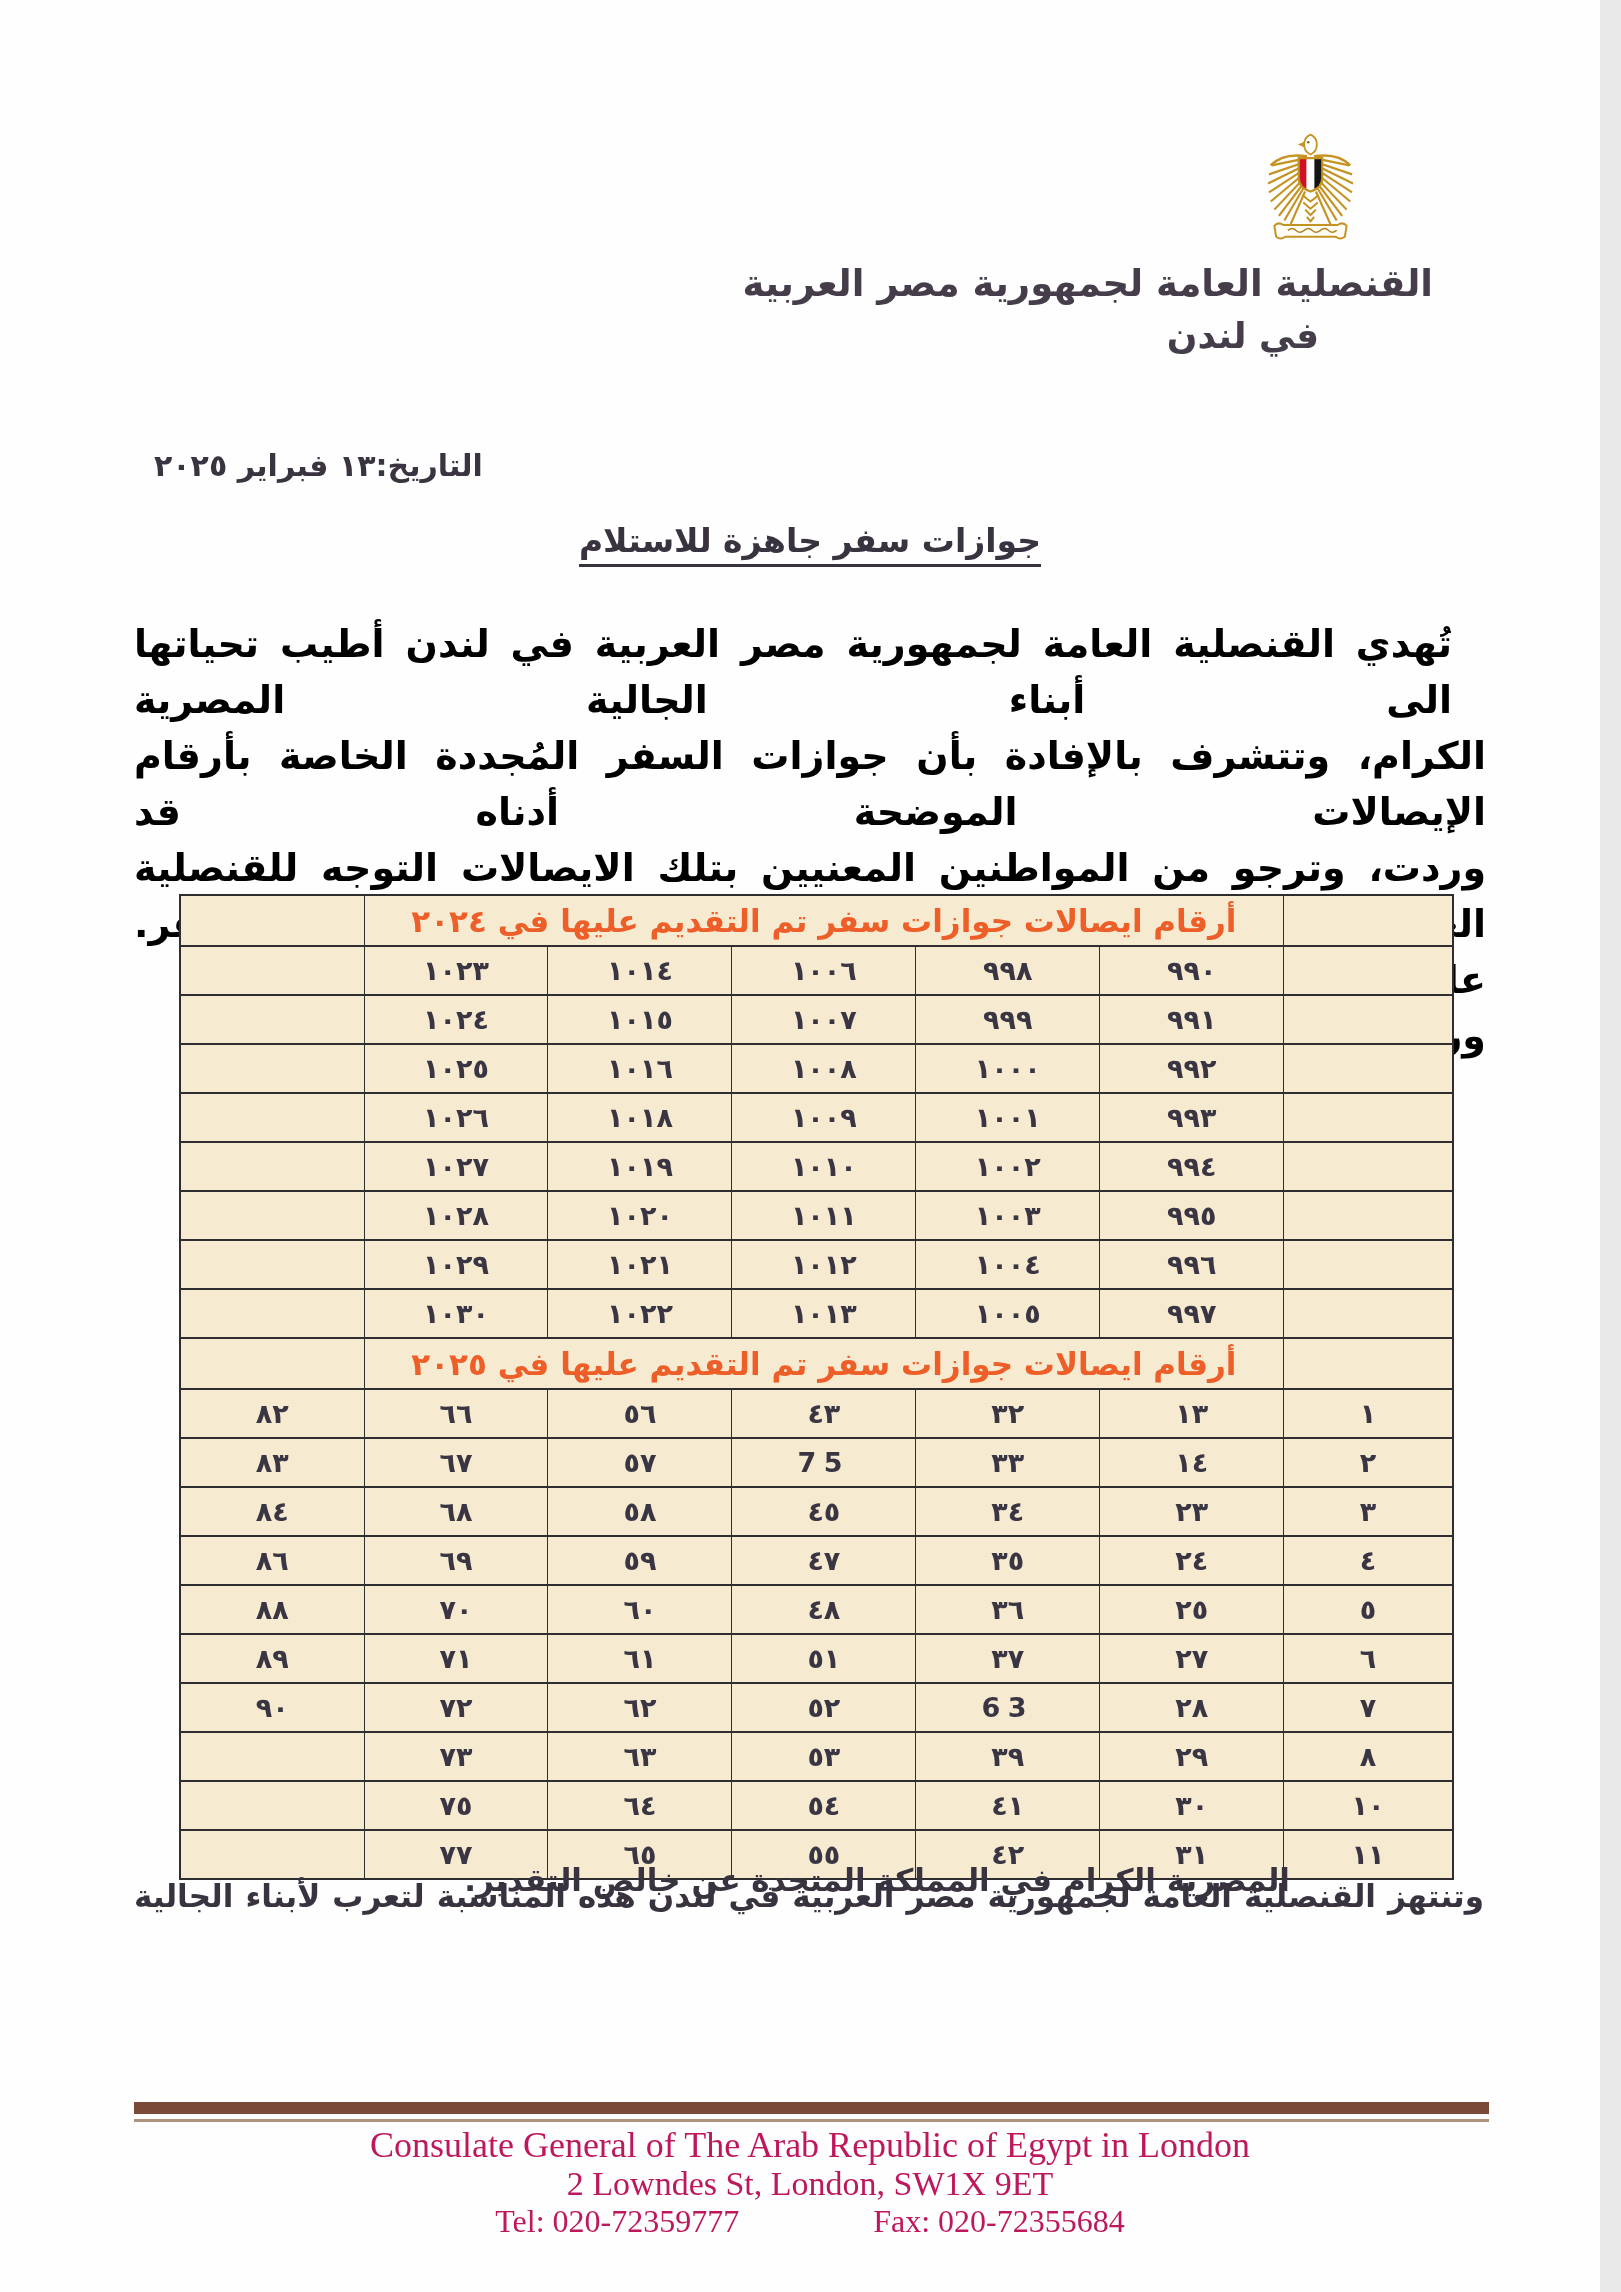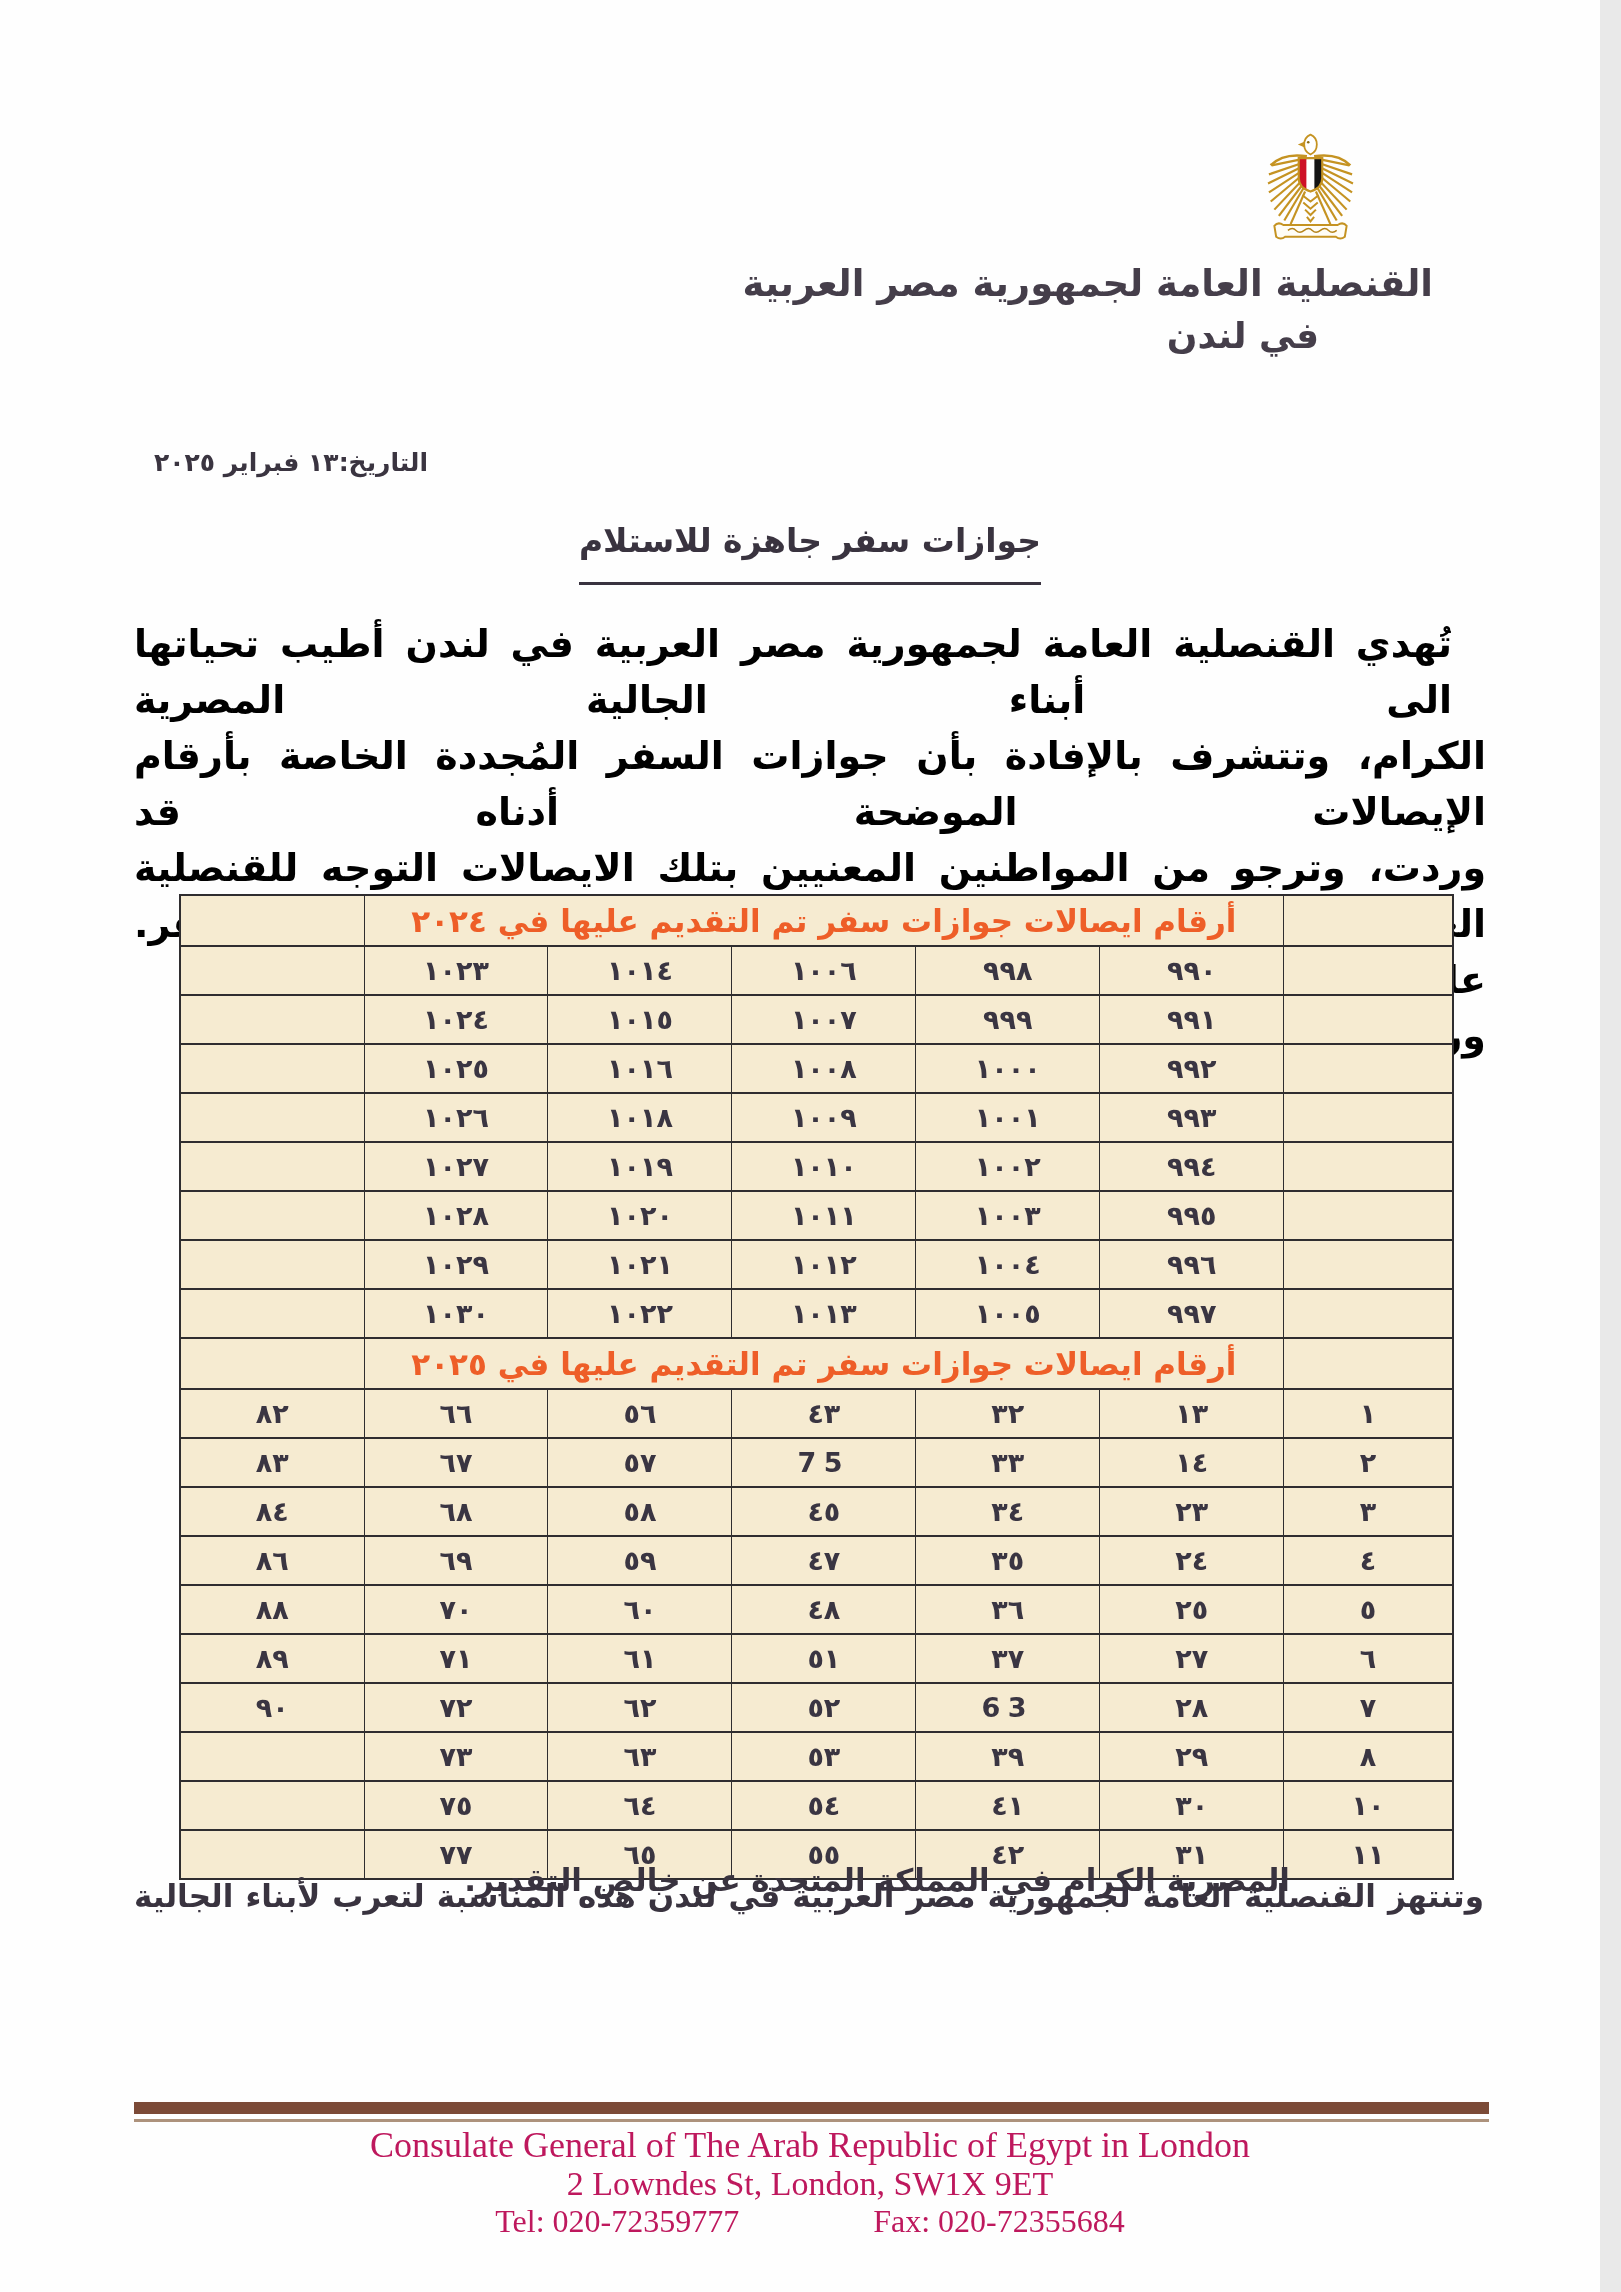"التاريخ:١٣ فبراير ٢٠٢٥" .date-line { font-size: 25px -> 30px }
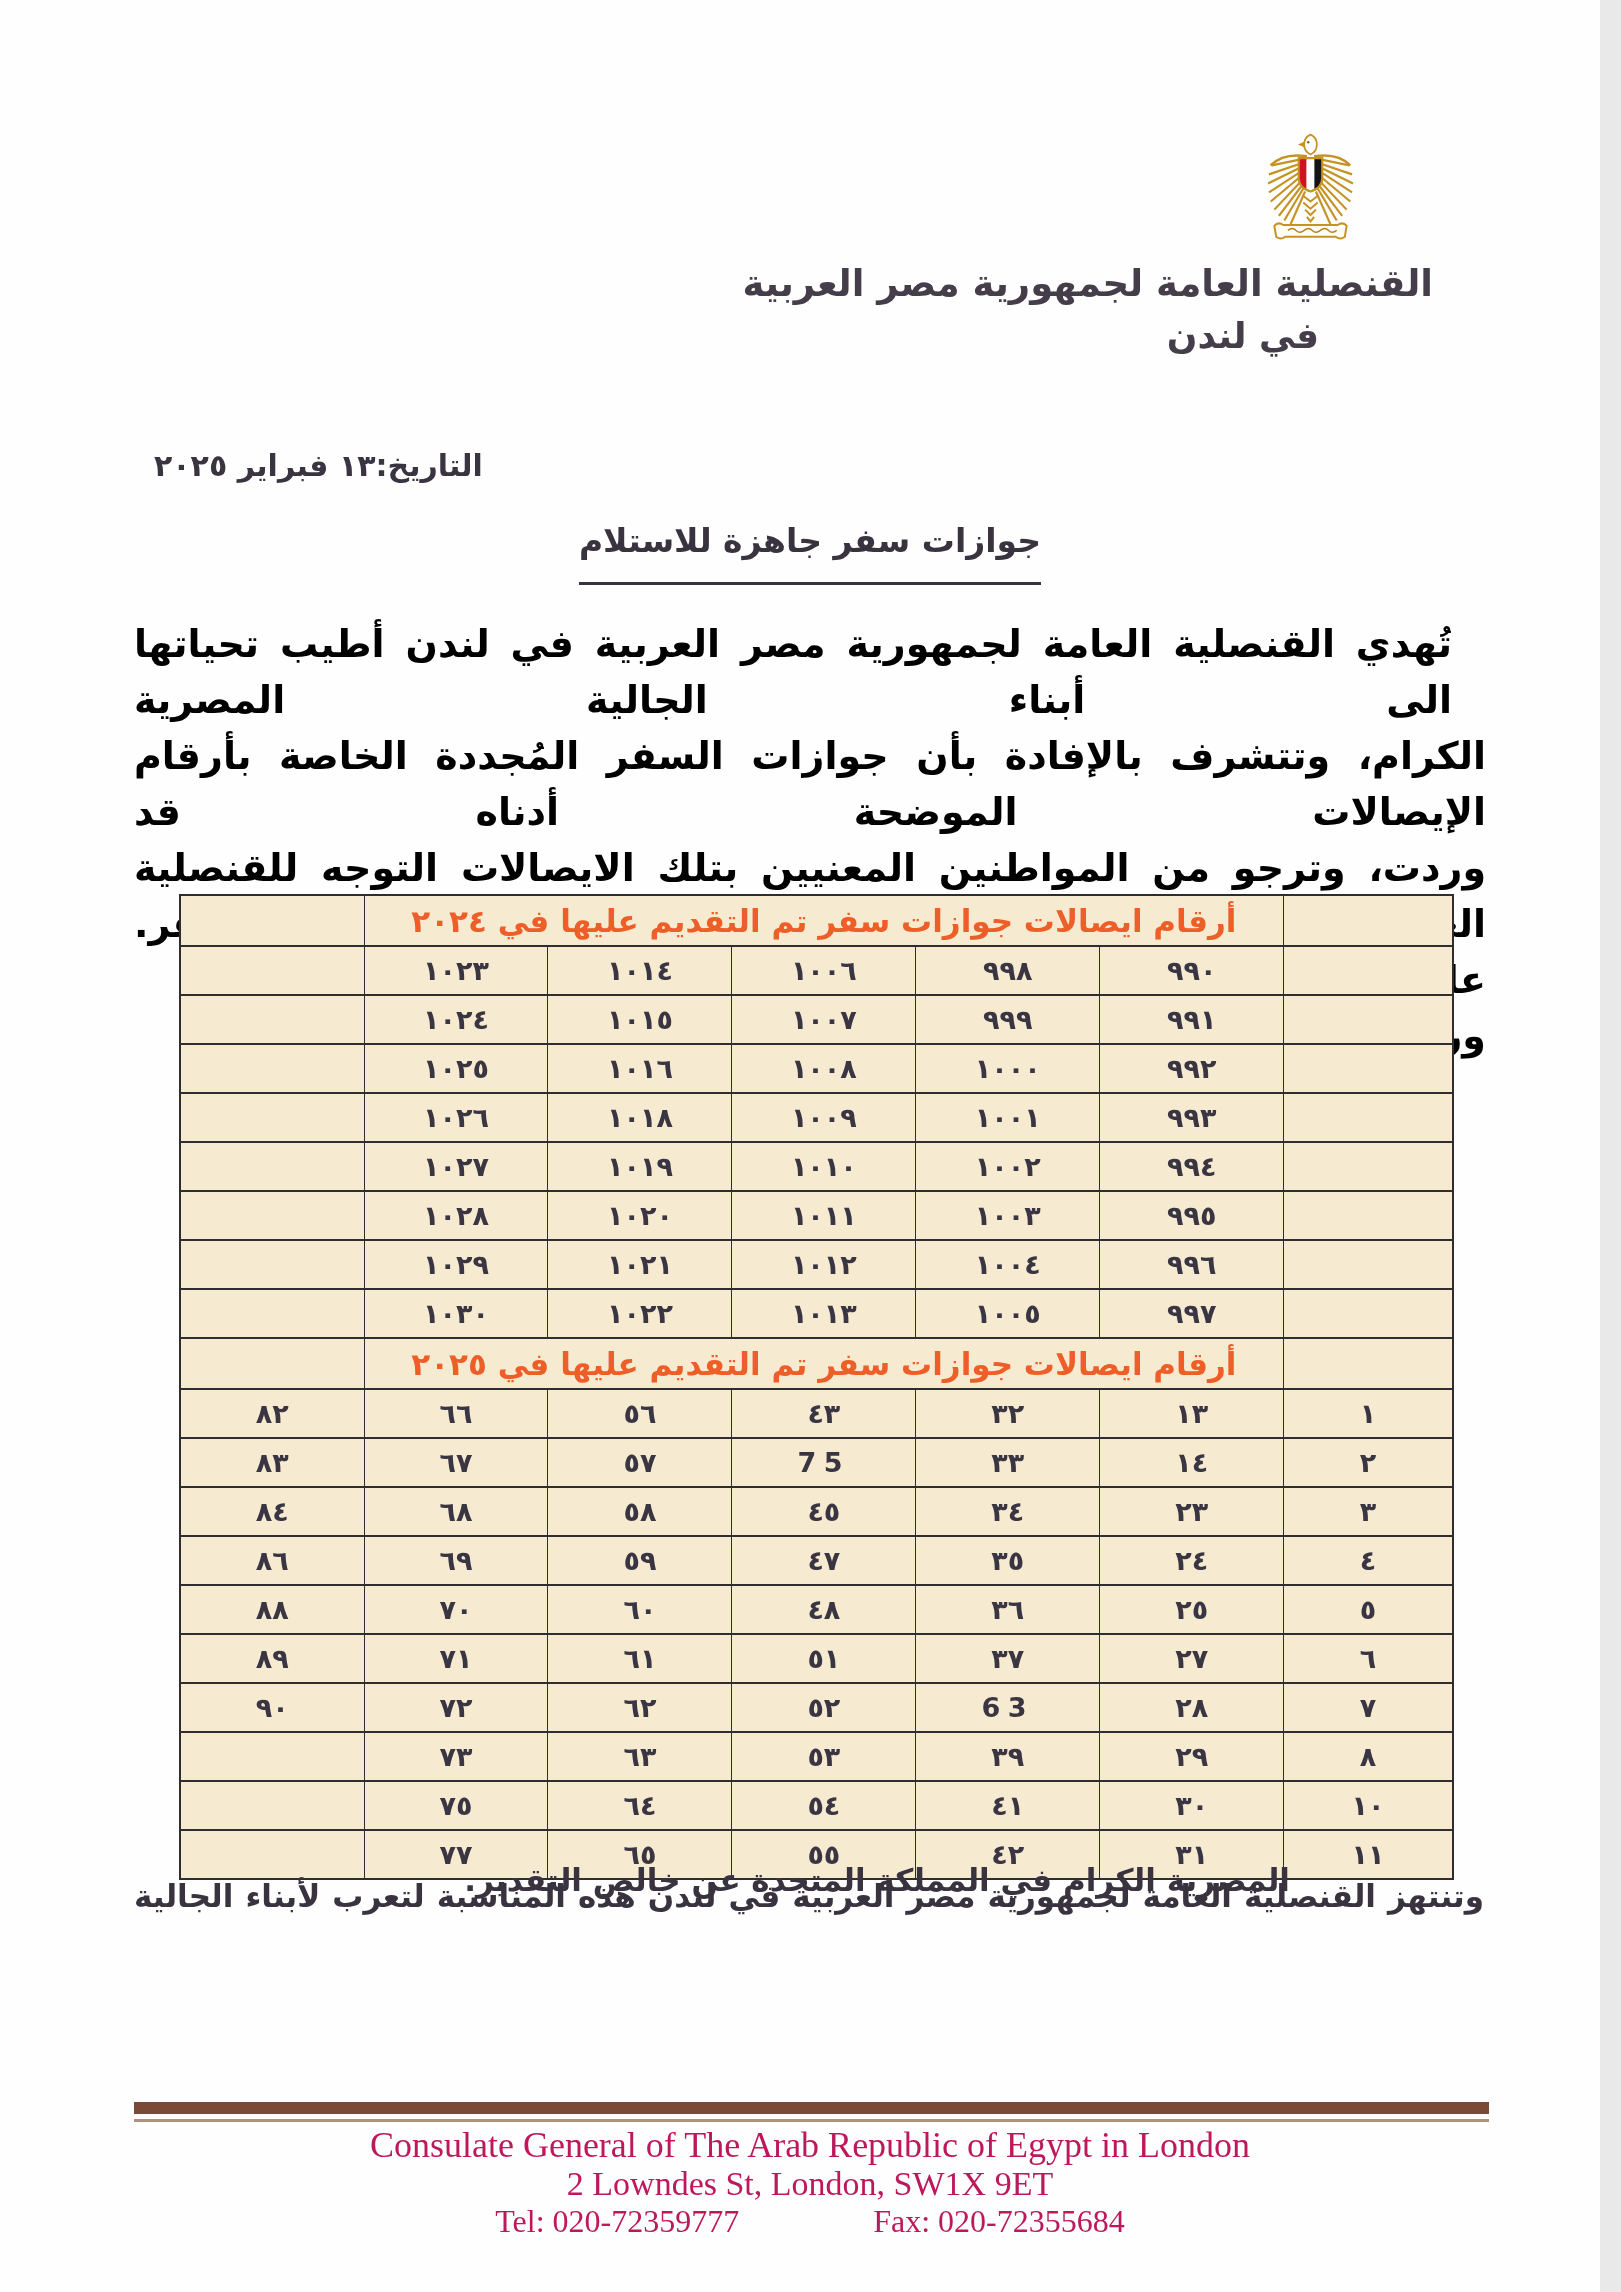"جوازات سفر جاهزة للاستلام" .doc-title { padding-bottom: 22px -> 4px }
